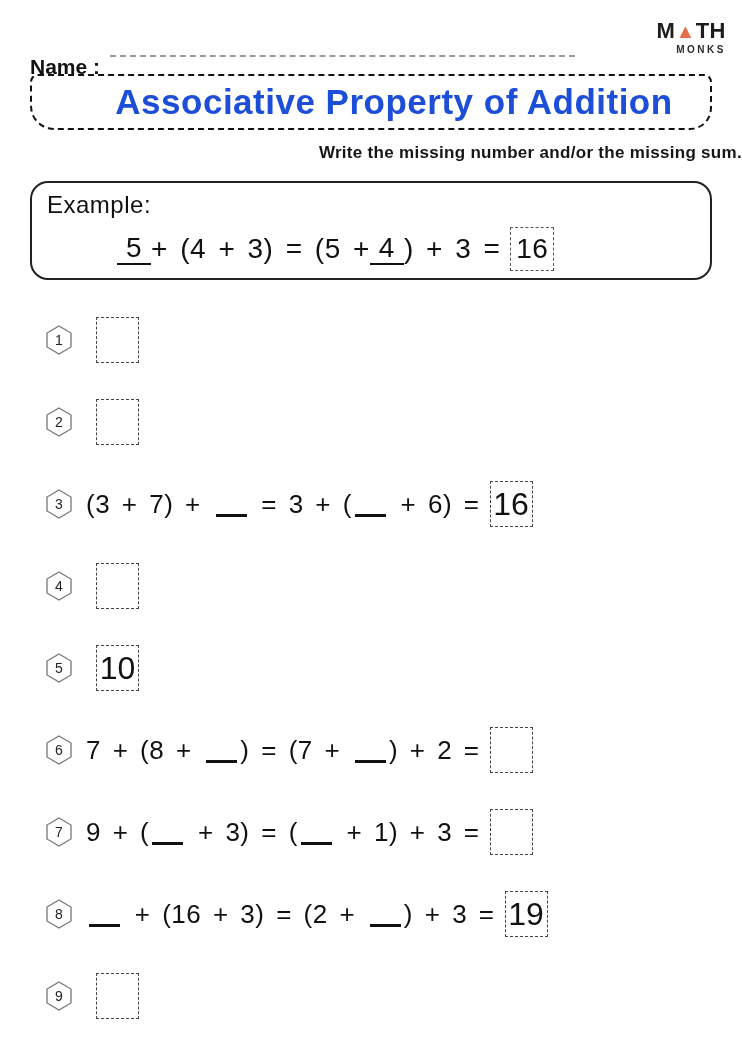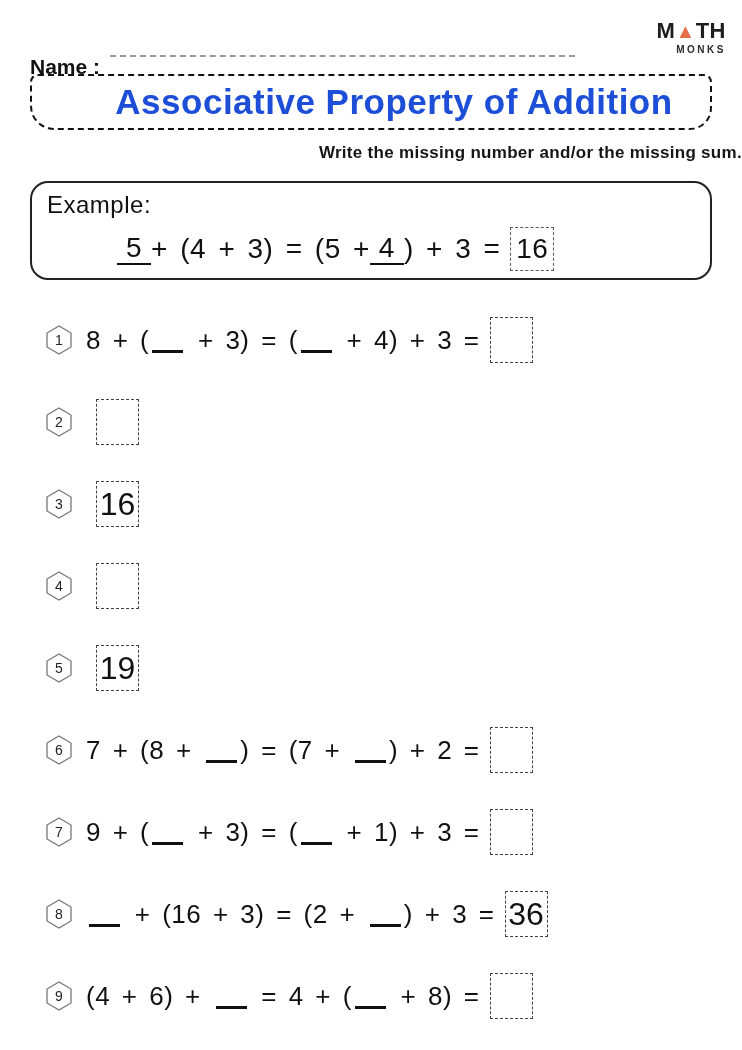"8 + ( + 3)" span.equation { html: <span>8 + (<span></span> + 3) = (<span></span> + 4) + 3 =</span> -> none }
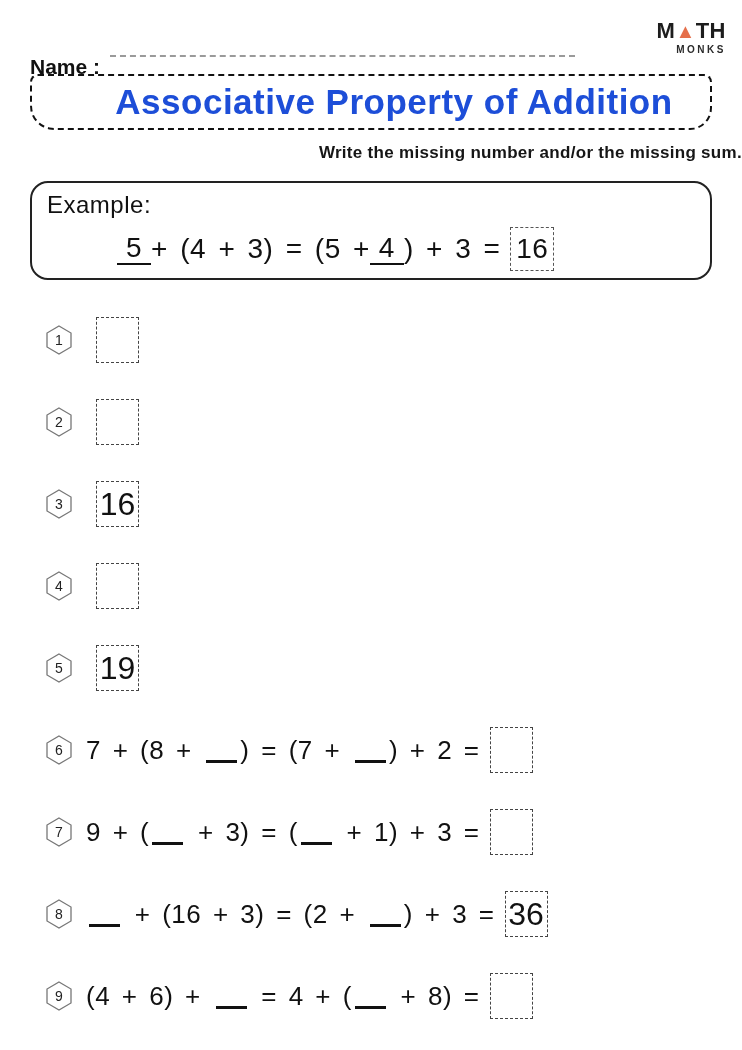"(3 + 7) + =" span.equation { html: none -> <span>(3 + 7) + <span></span> = 3 + (<span></span> + 6) =</span> }
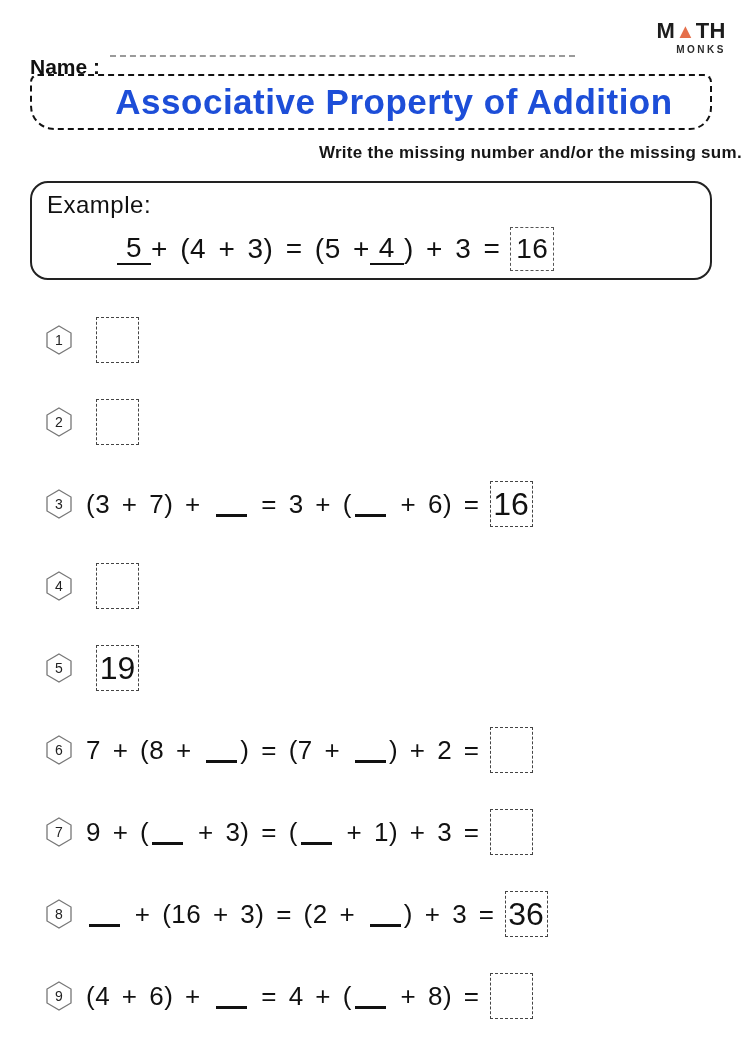"19" span.answer-box { text: 19 -> 10 }
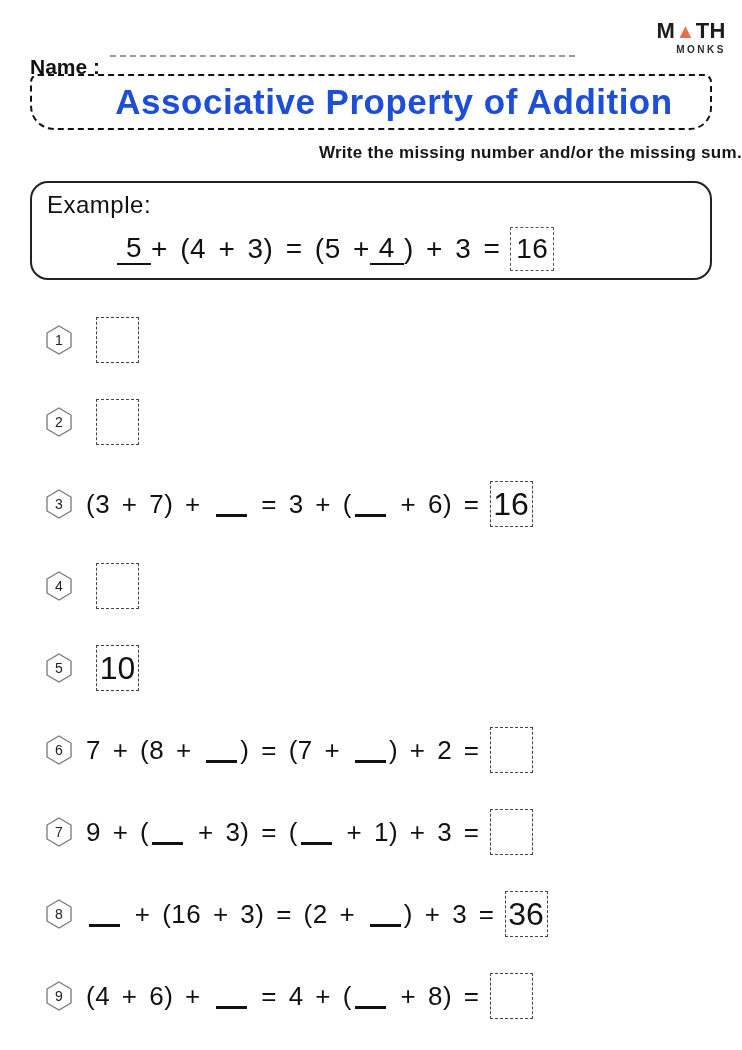"36" span.answer-box { text: 36 -> 19 }
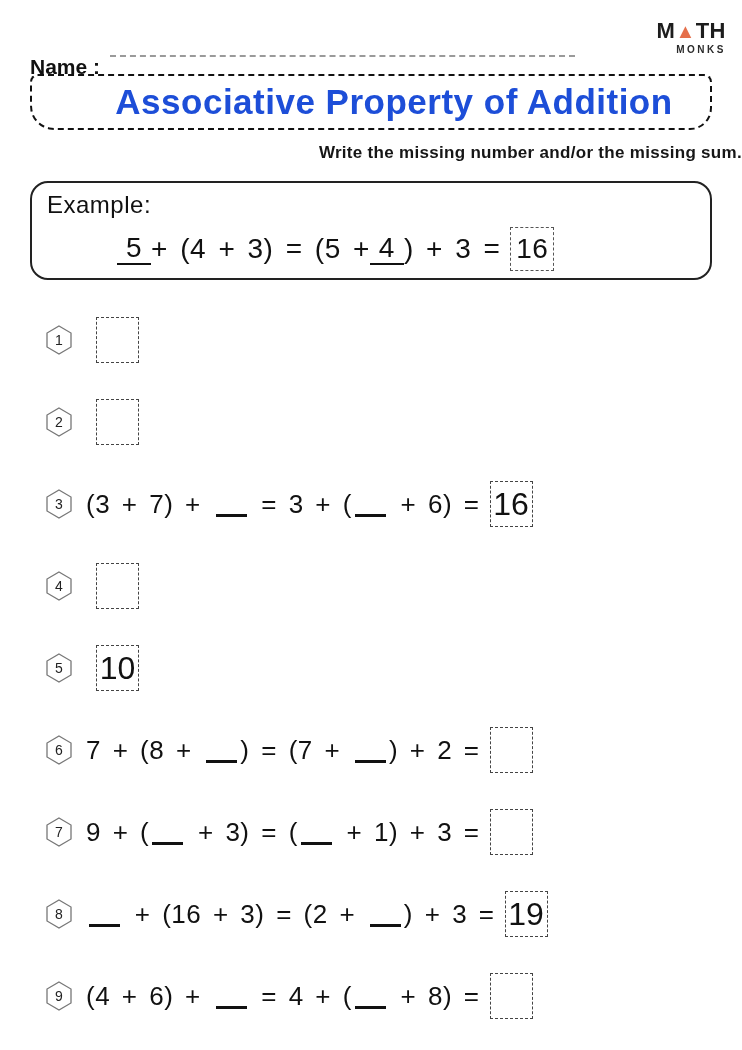"(4 + 6) + =" span.equation { html: <span>(4 + 6) + <span></span> = 4 + (<span></span> + 8) =</span> -> none }
